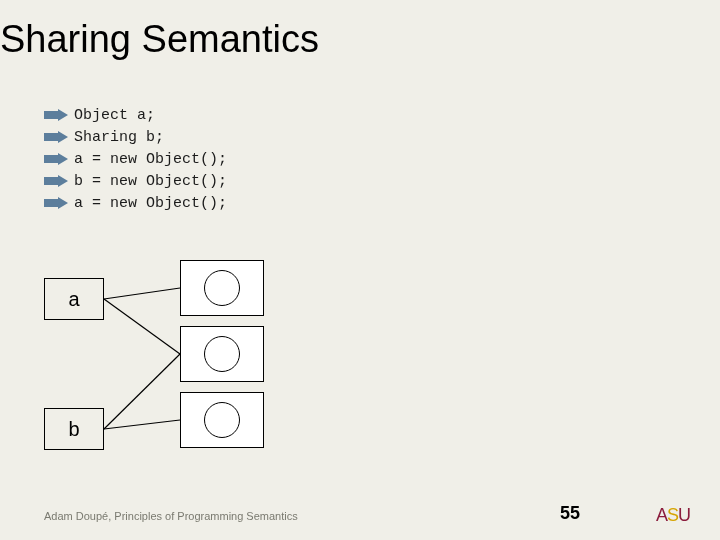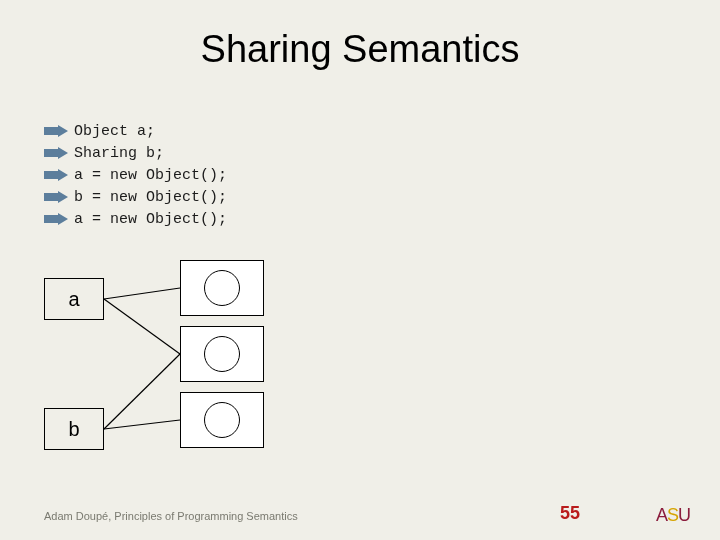"Sharing Semantics" .title { padding-top: 28px -> 18px; text-align: center -> left }
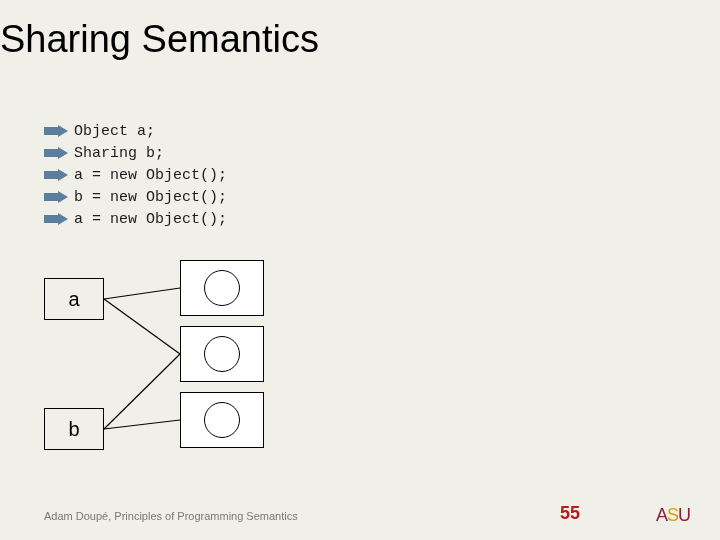"Object a;" .code-block { margin-top: 16px -> none }
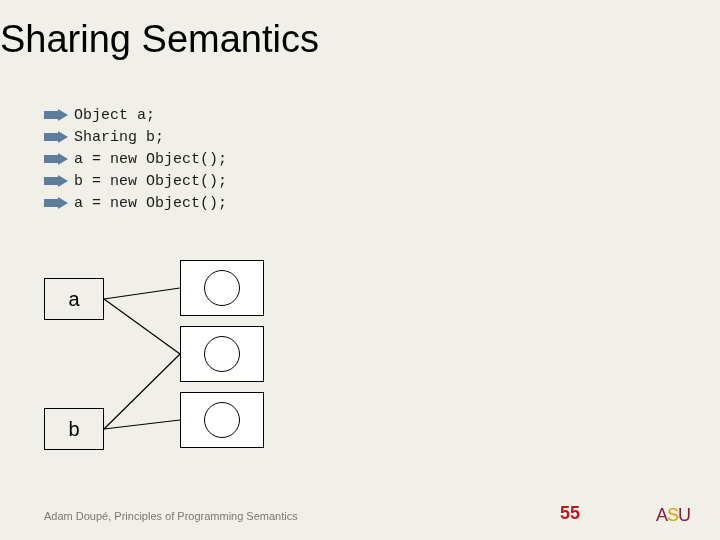"55" .footer .page { color: #b91c1c -> #000000 }
